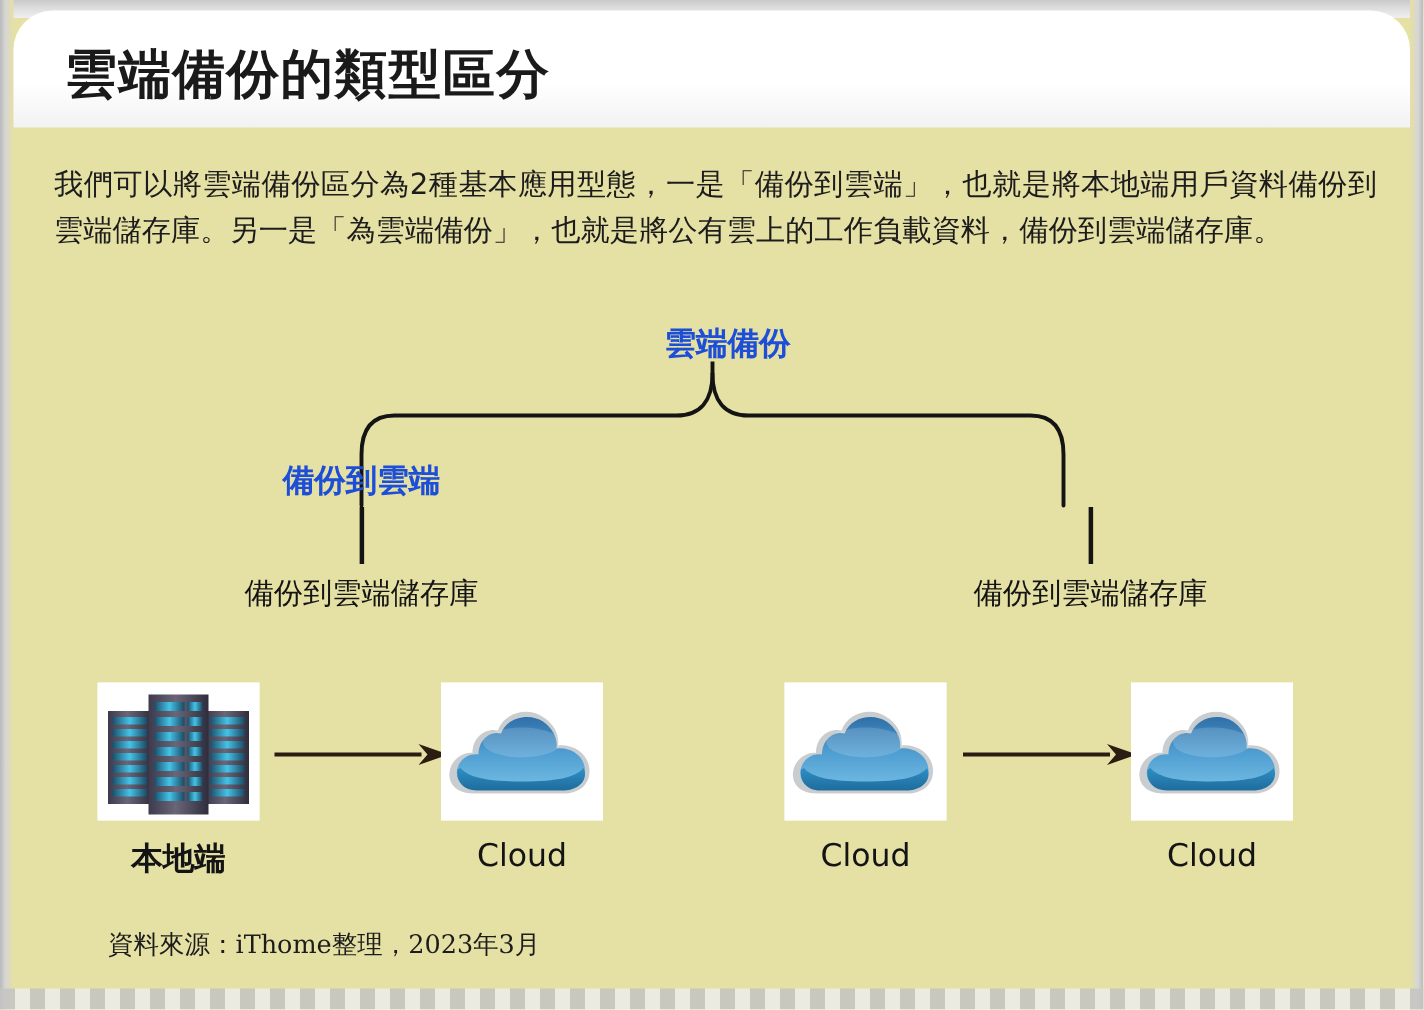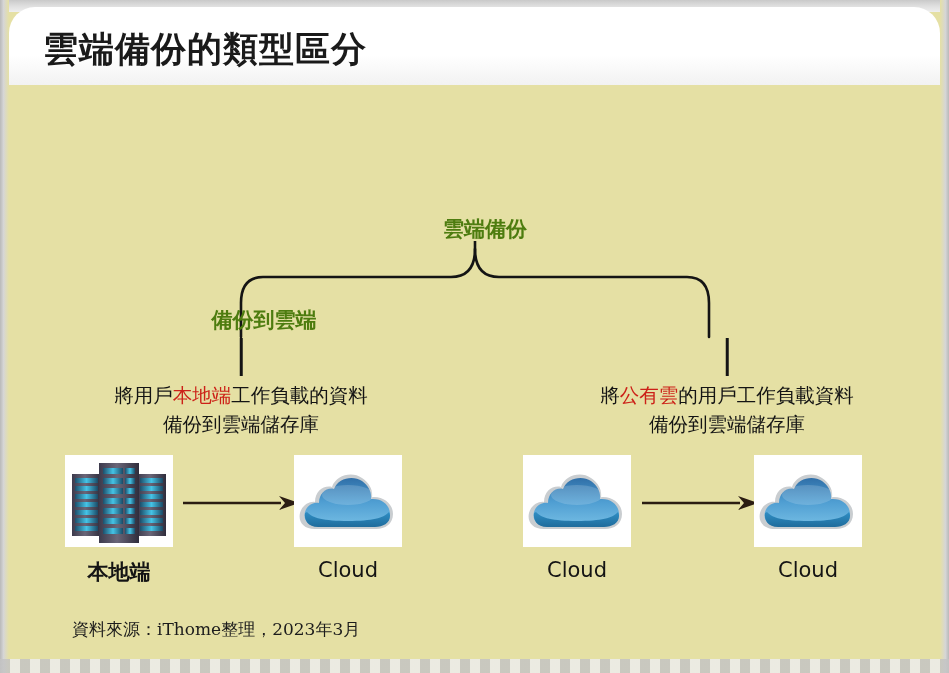"我們可以將雲端備份區分為2種基本應用型態，一是「備份到雲端」，也就是將本地端用戶" div.intro { html: none -> <div>我們可以將雲端備份區分為2種基本應用型態，一是「備份到雲端」，也就是將本地端用戶資料備份到雲端儲存庫。另一是「為雲端備份」，也就是將公有雲上的工作負載資料，備份到雲端儲存庫。</div> }
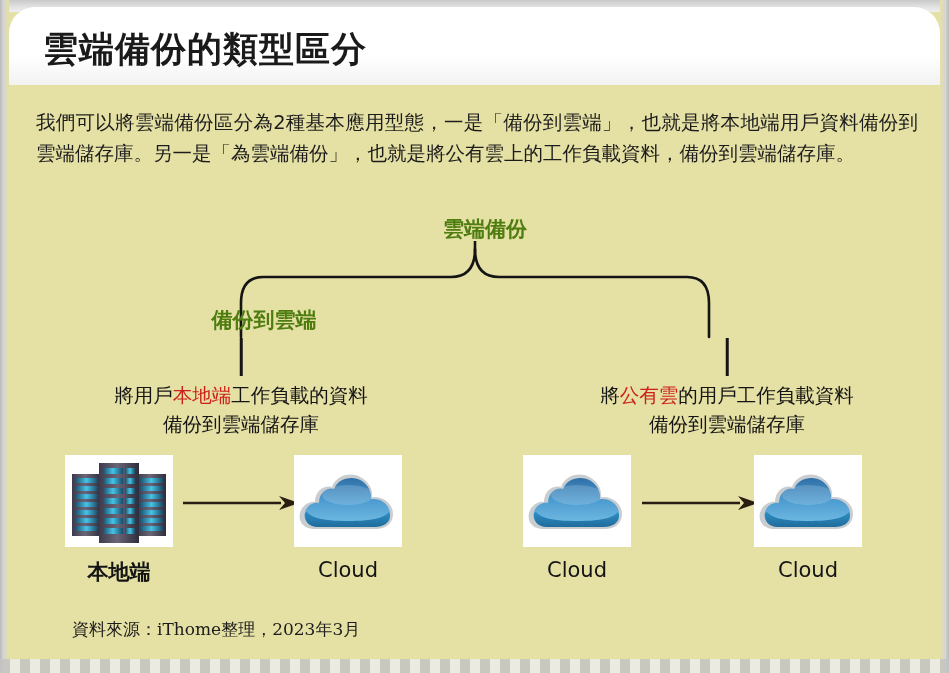"雲端備份" .node-label { color: #4d7c0f -> #1d4ed8 }
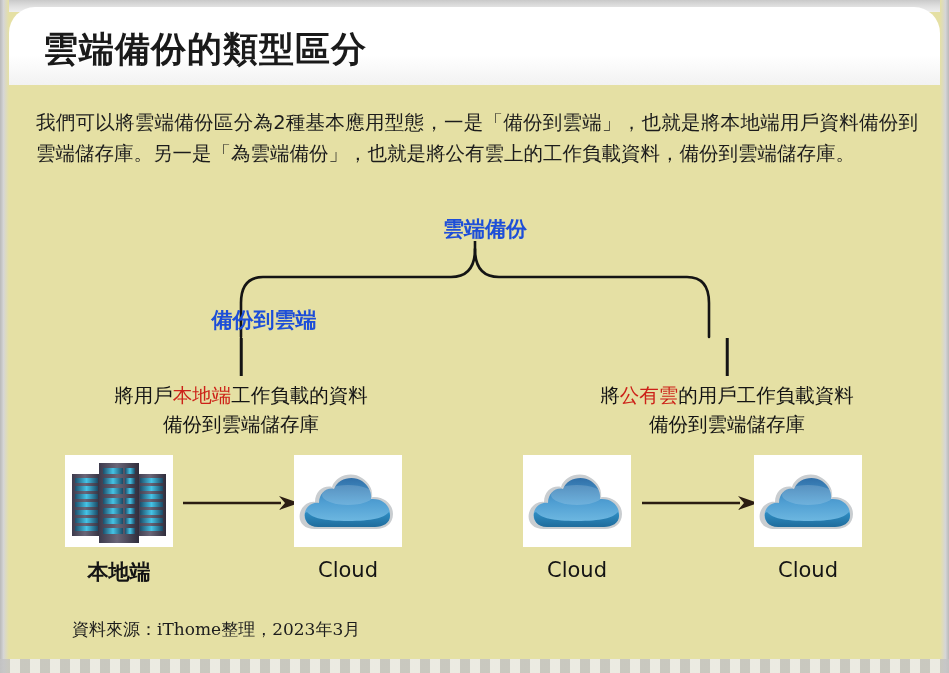"備份到雲端" .node-left { margin-left: 23px -> none }
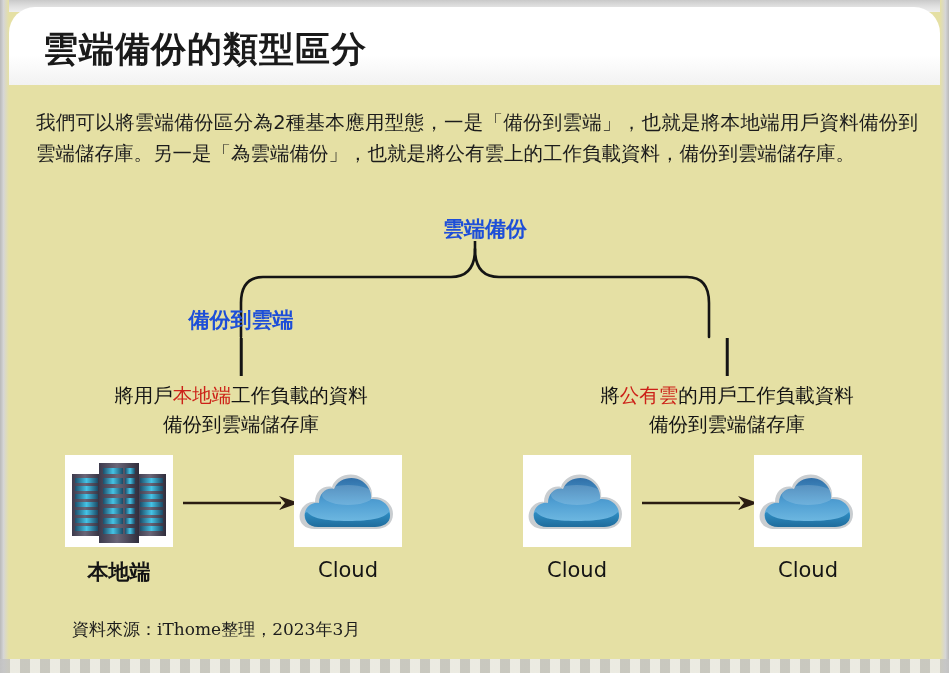"將用戶本地端工作負載的資料" div { html: <div><span>將用戶</span><span>本地端</span><span>工作負載的資料</span></div> -> none }
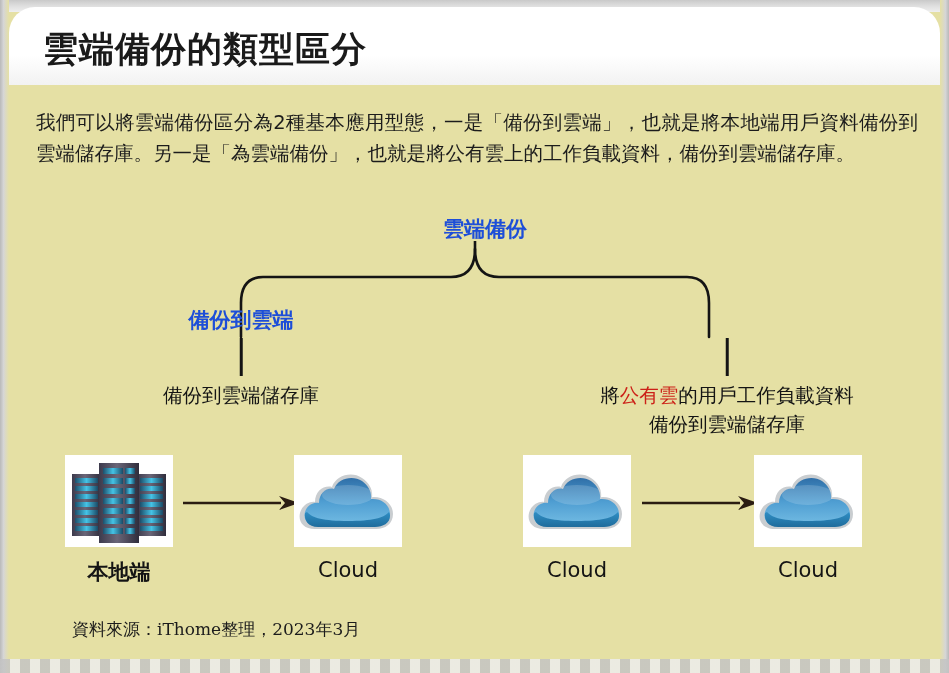"將公有雲的用戶工作負載資料" div { html: <div><span>將</span><span>公有雲</span><span>的用戶工作負載資料</span></div> -> none }
